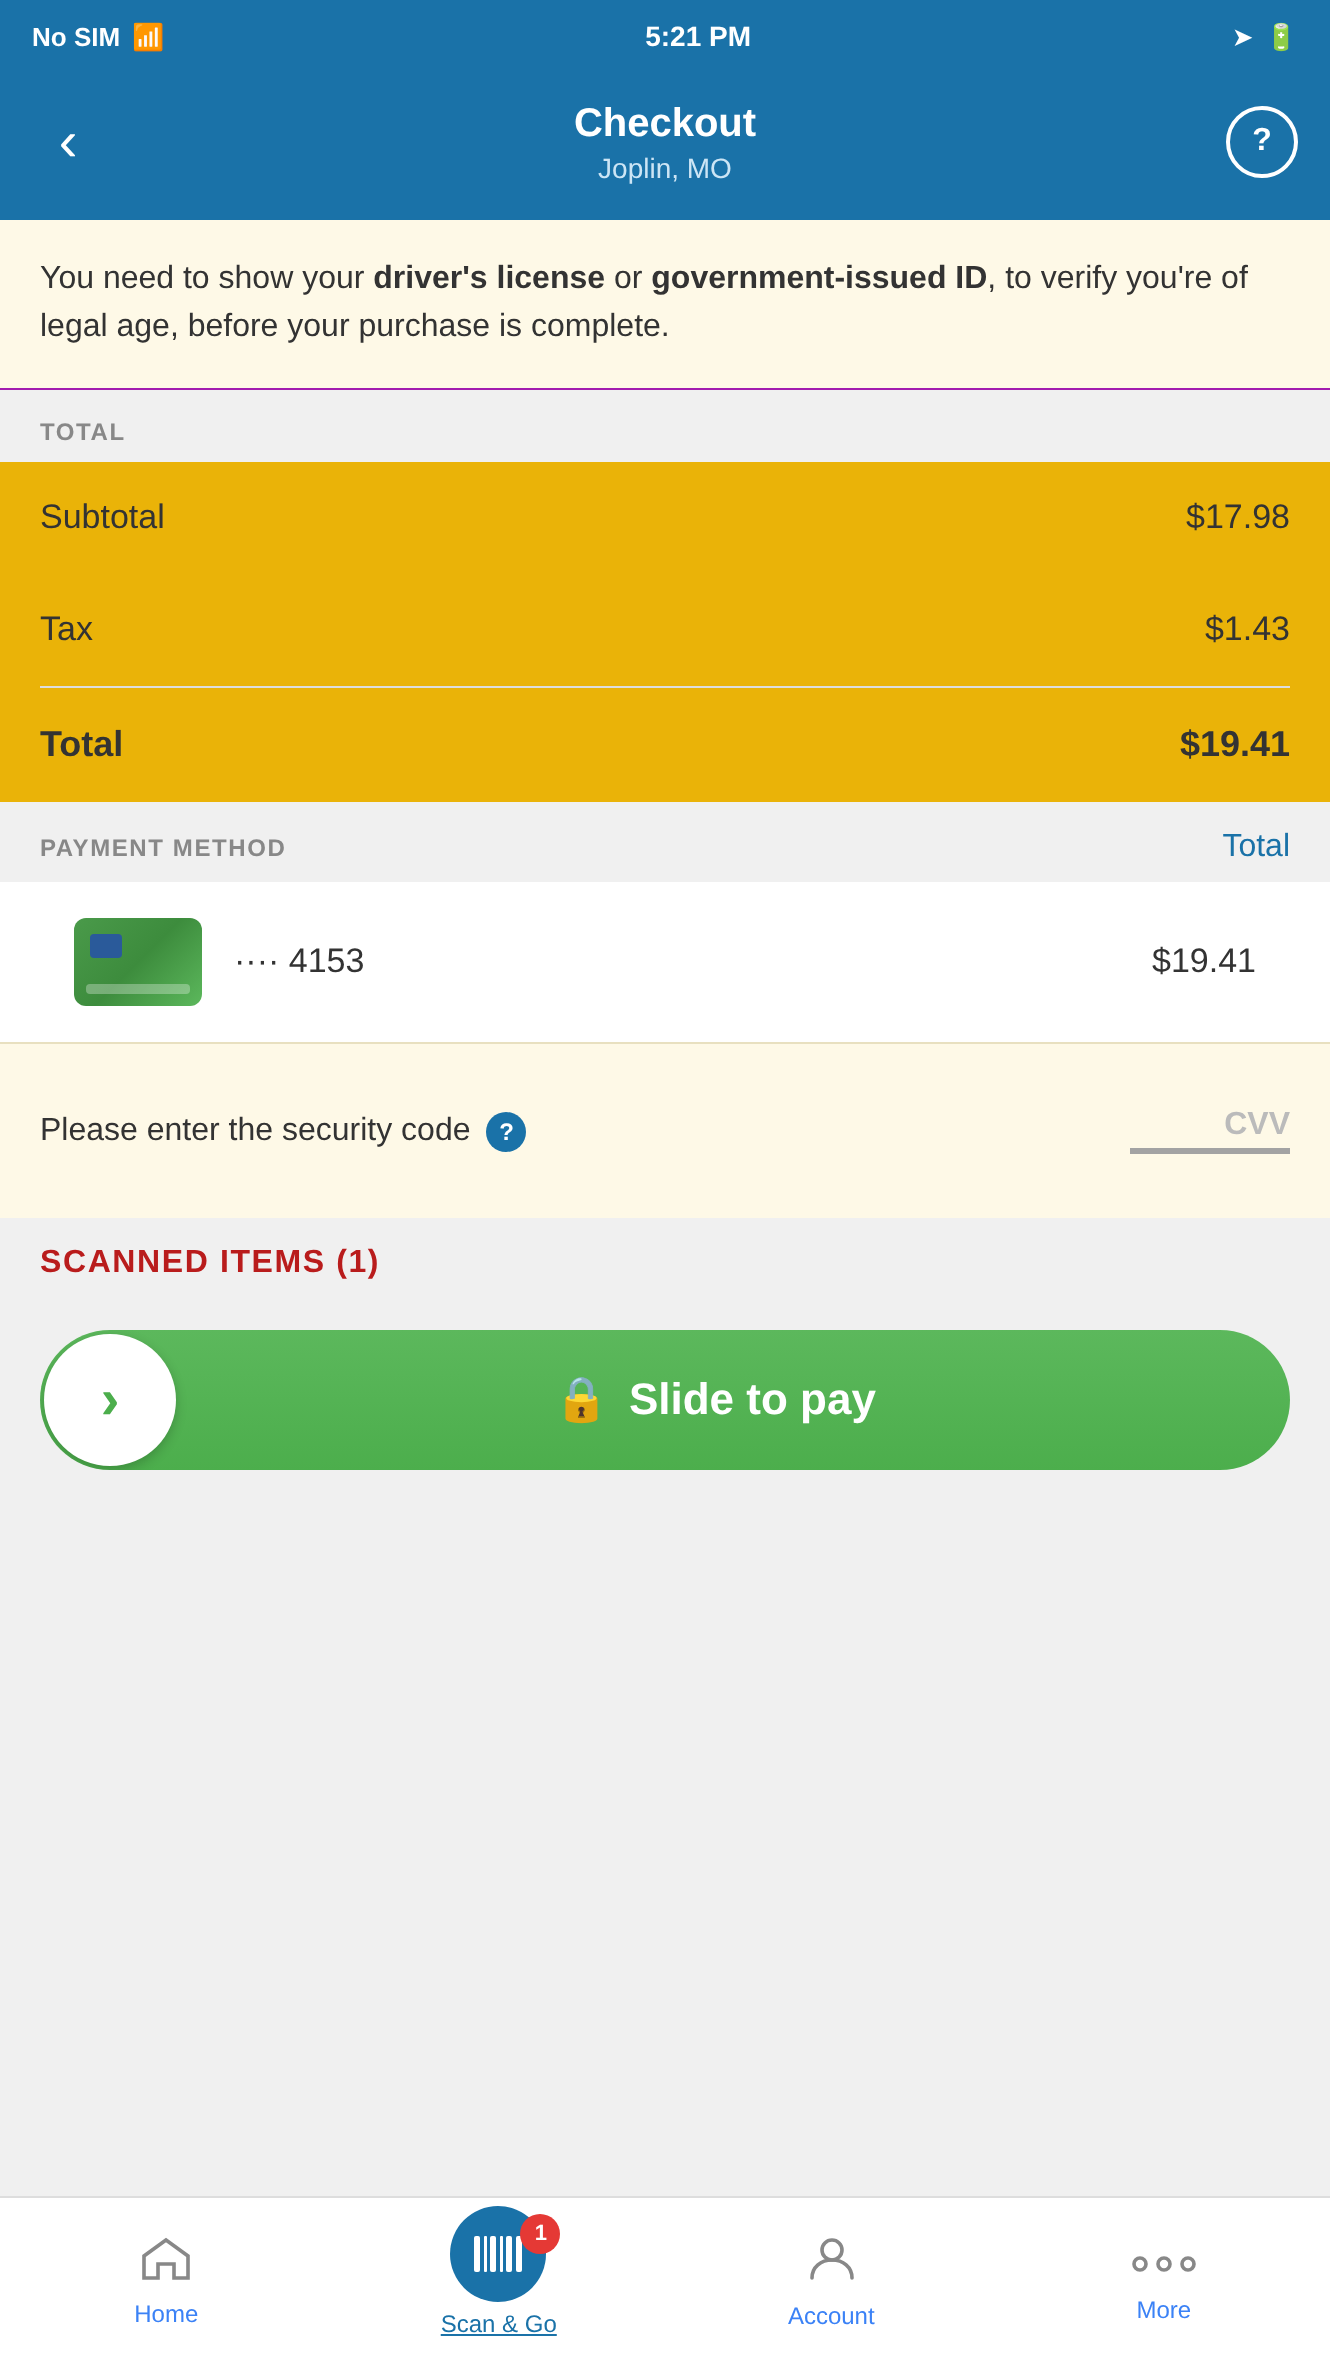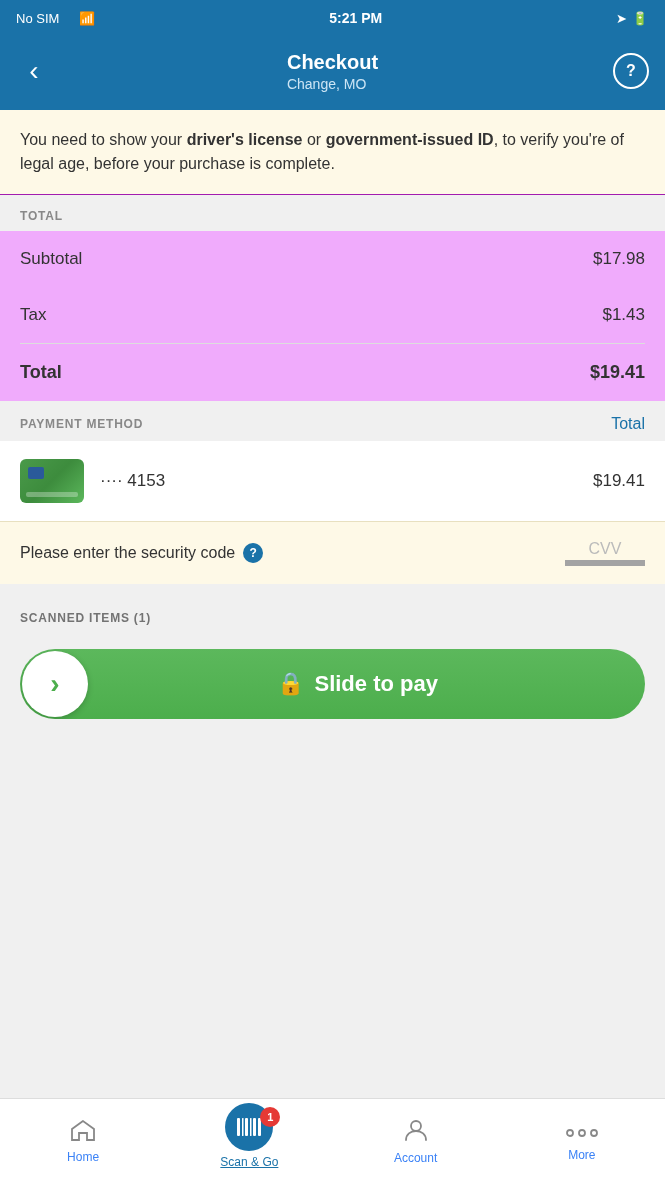"No SIM" .status-left { font-weight: none -> bold; gap: 20px -> 6px }
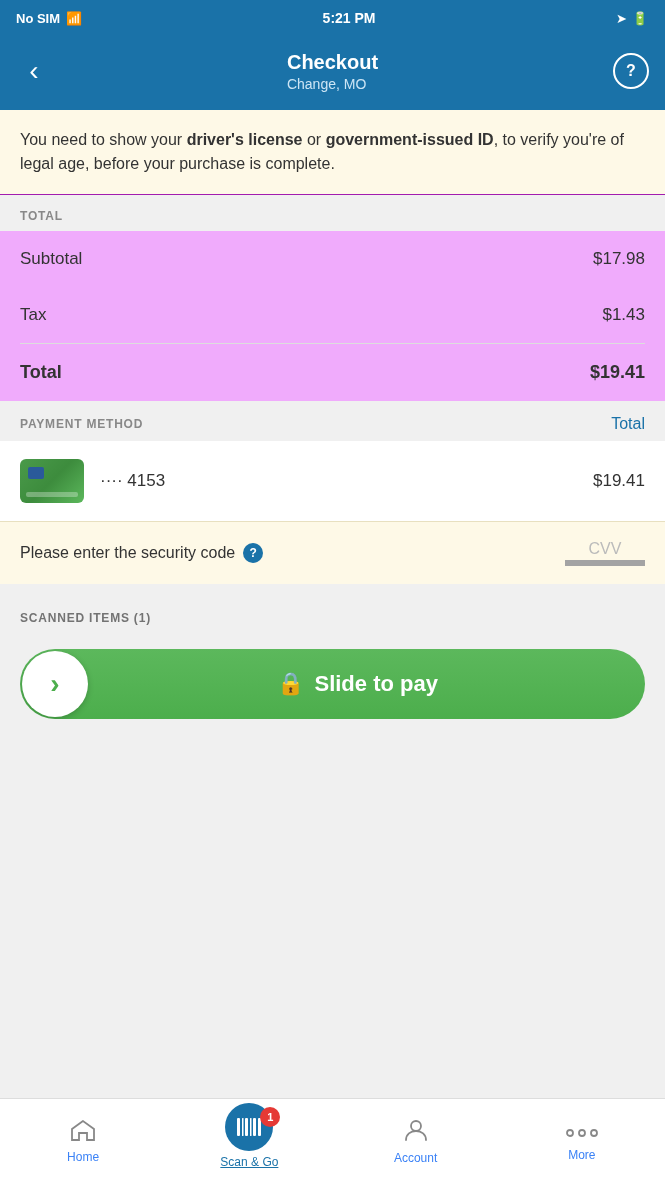"Checkout" .header-title-block { text-align: left -> center }
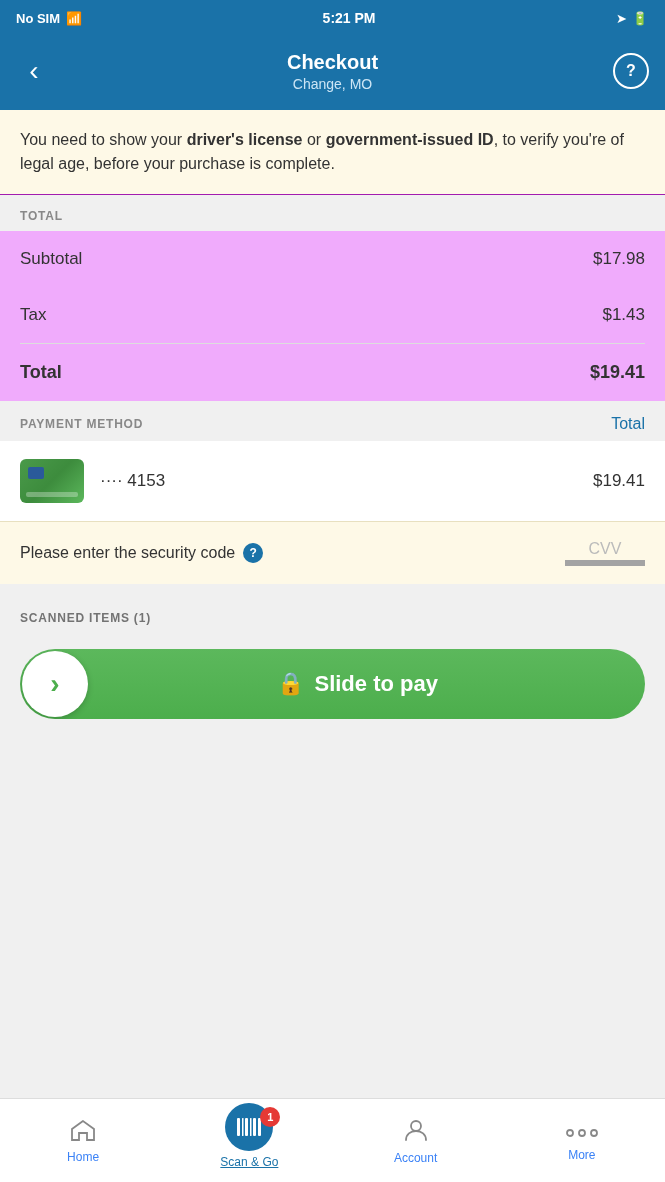"Change, MO" div.header-subtitle { text: Change -> Joplin }
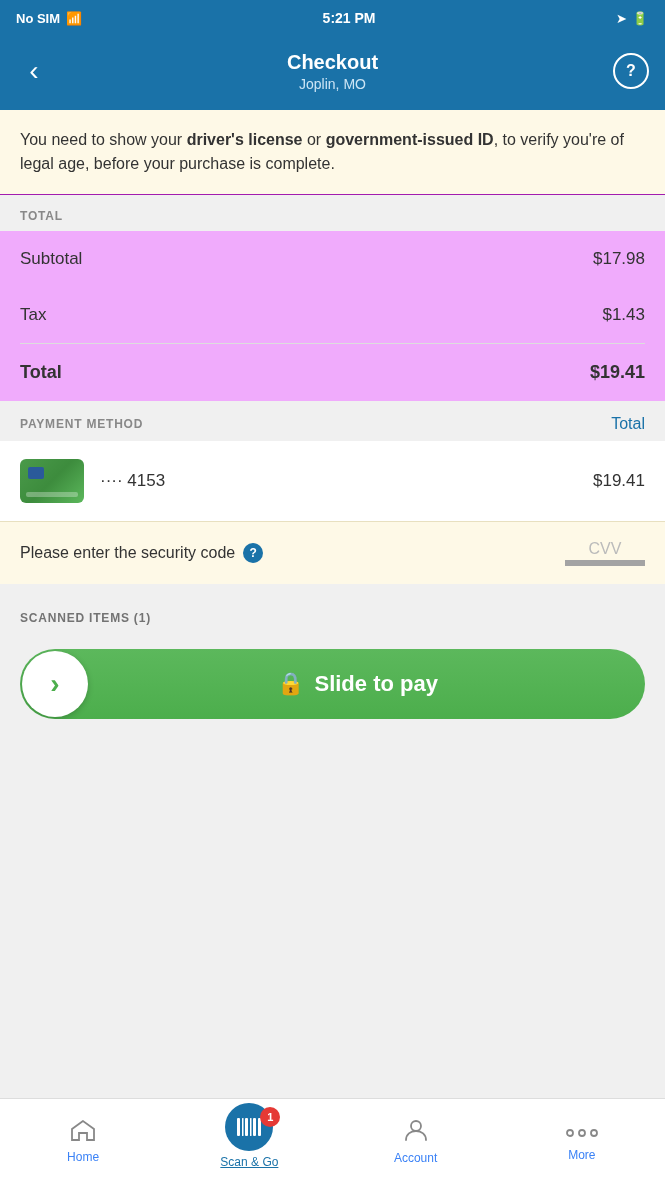"Subtotal" .total-card { background: #f0abfc -> #eab308 }
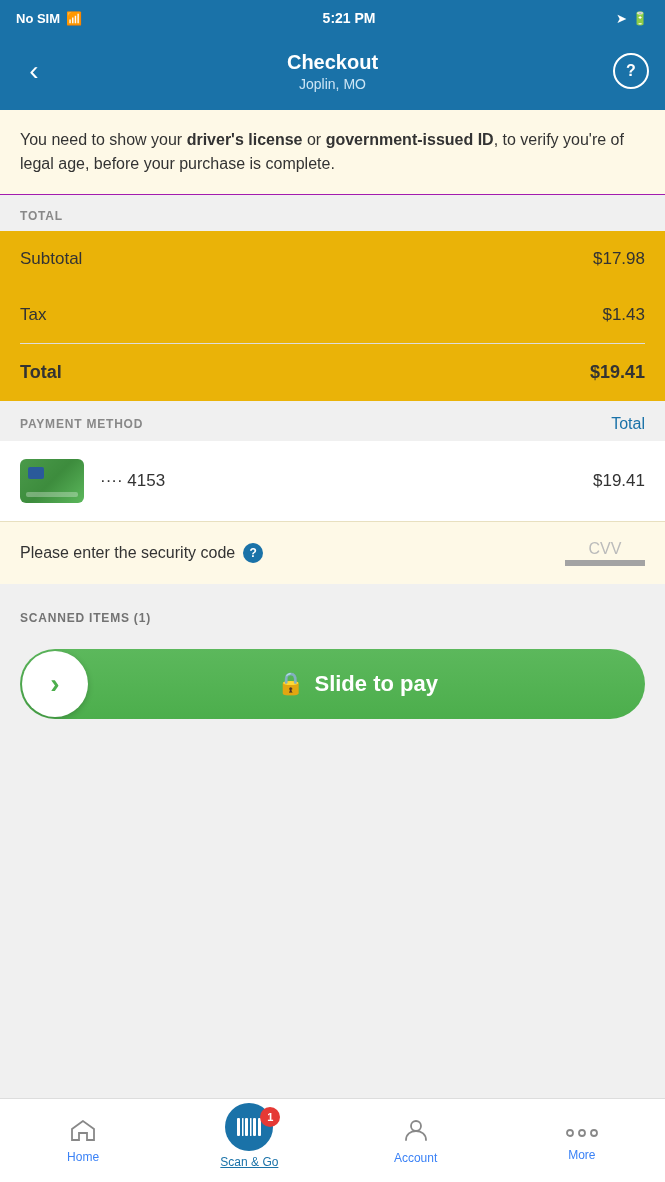"···· 4153" .payment-card { padding: 18px 20px -> 18px 37px }
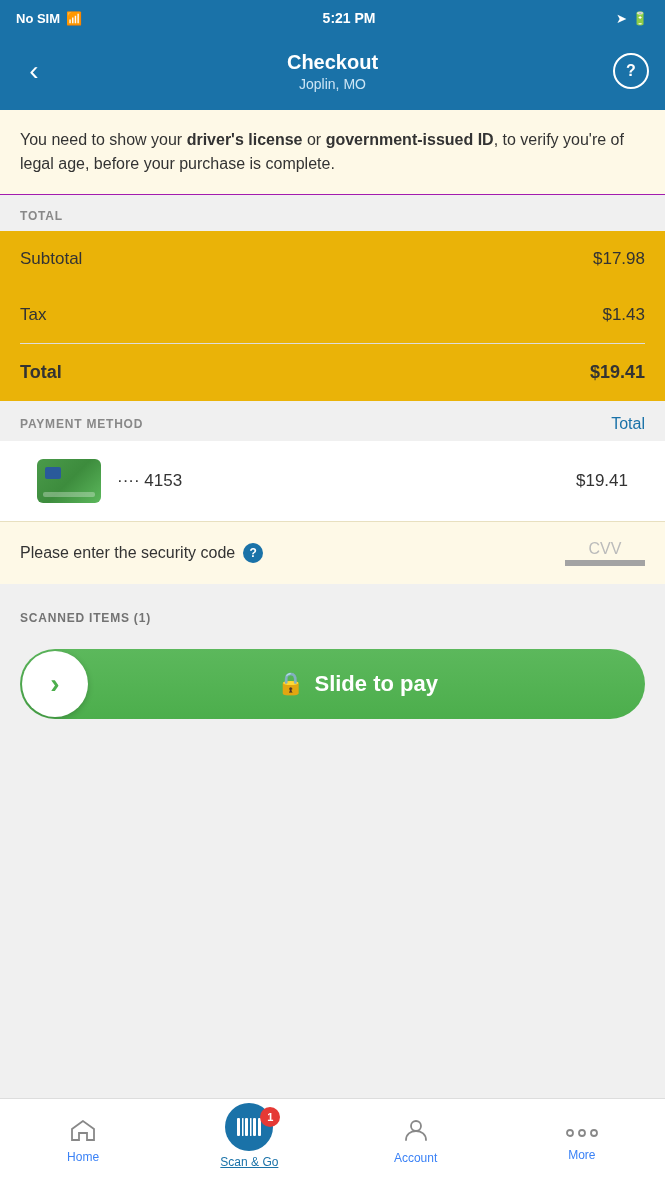"Please enter the security code" .cvv-section { padding: 18px 20px -> 32px 20px }
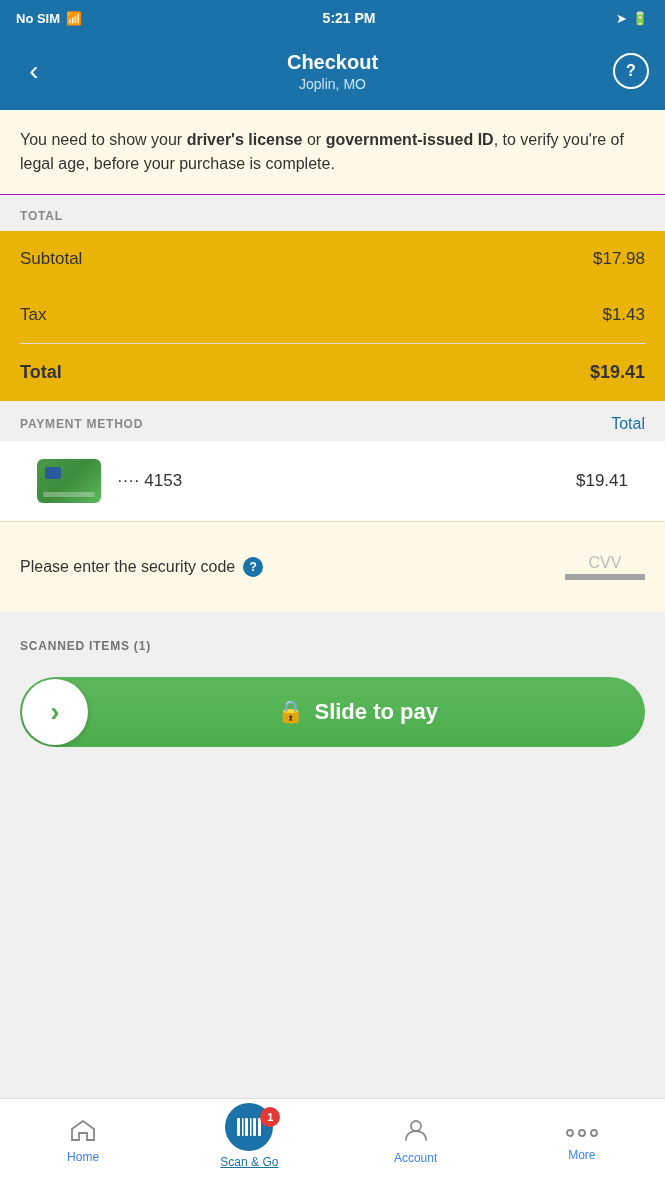"CVV" .cvv-input-area { border-bottom: 6px solid #a3a3a3 -> 3px solid #a3a3a3; font-weight: none -> bold; text-align: center -> right }
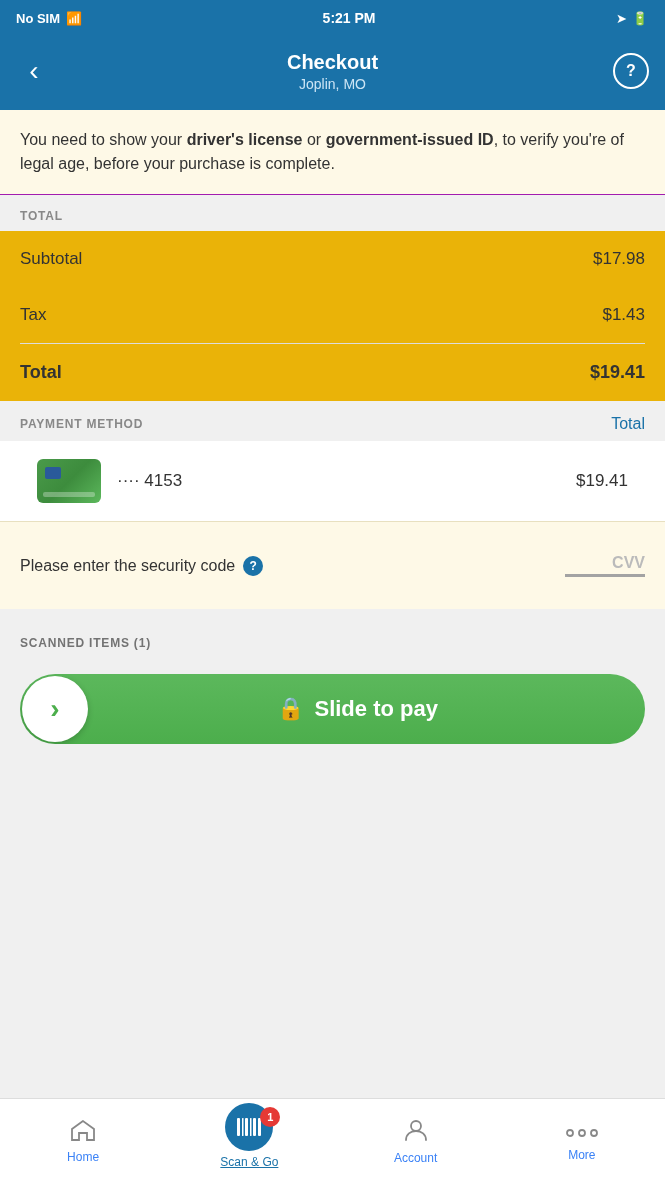"SCANNED ITEMS (1)" .scanned-label { color: #737373 -> #b91c1c; font-size: 12px -> 16px; padding: 27px 20px 8px -> 14px 20px 8px }
